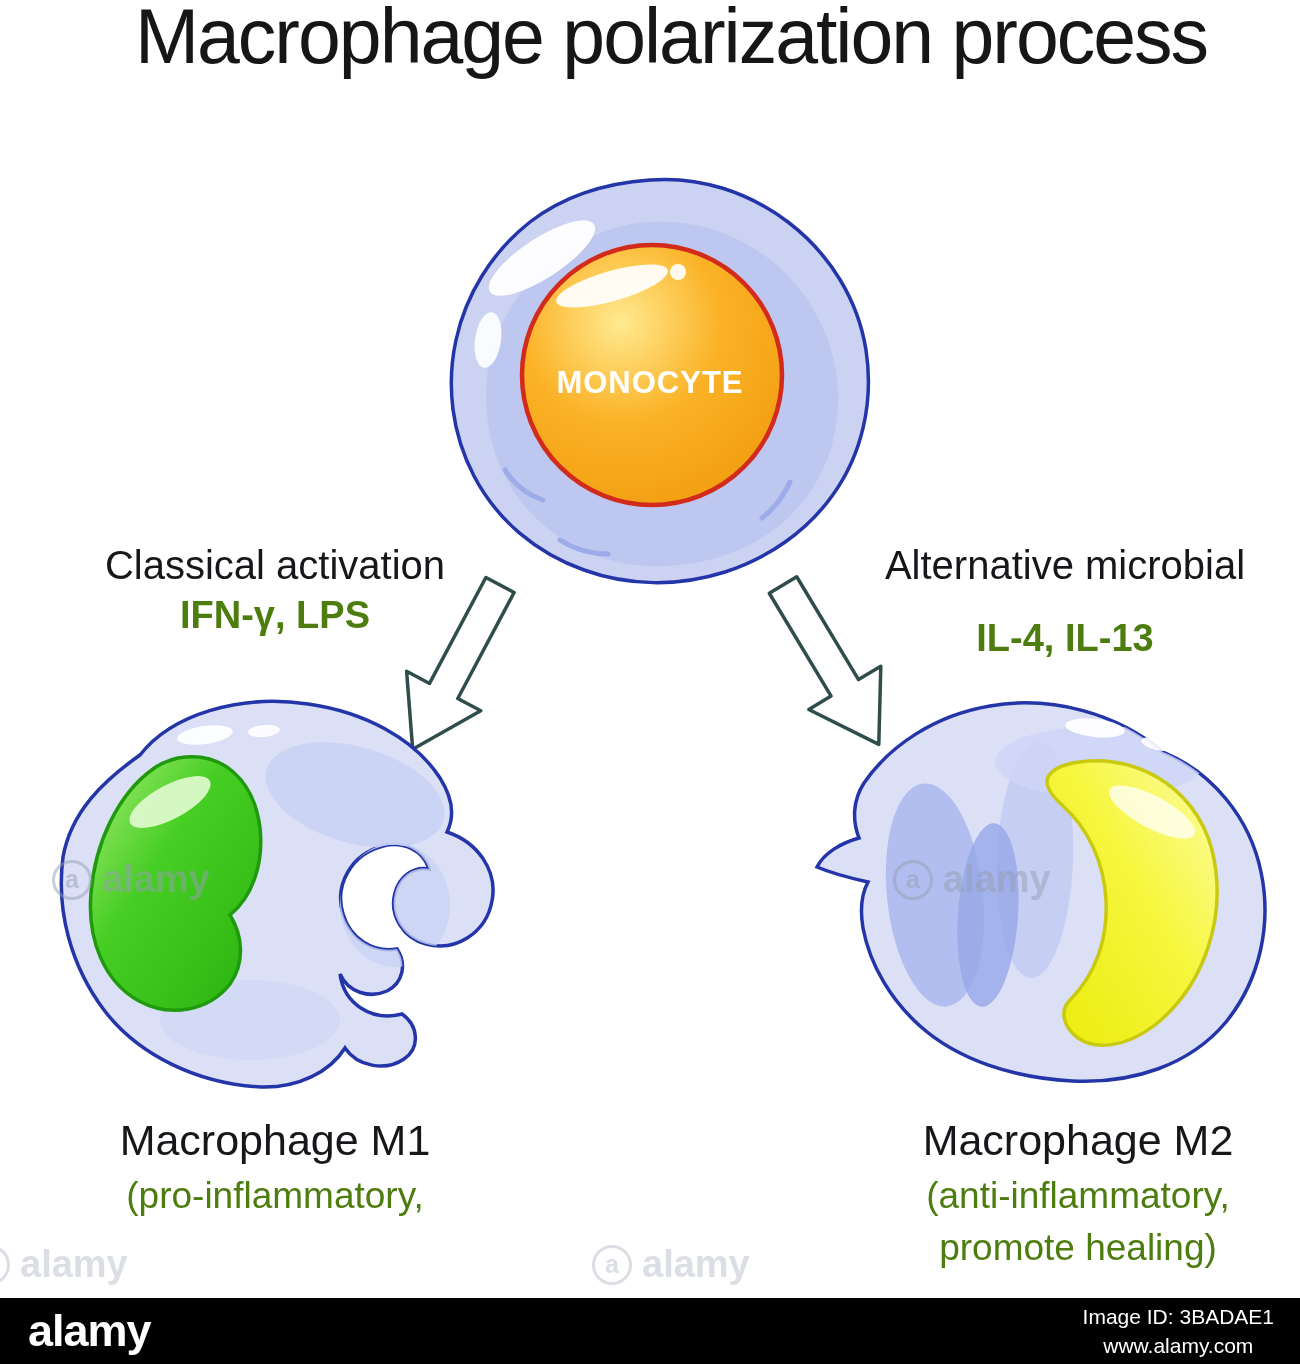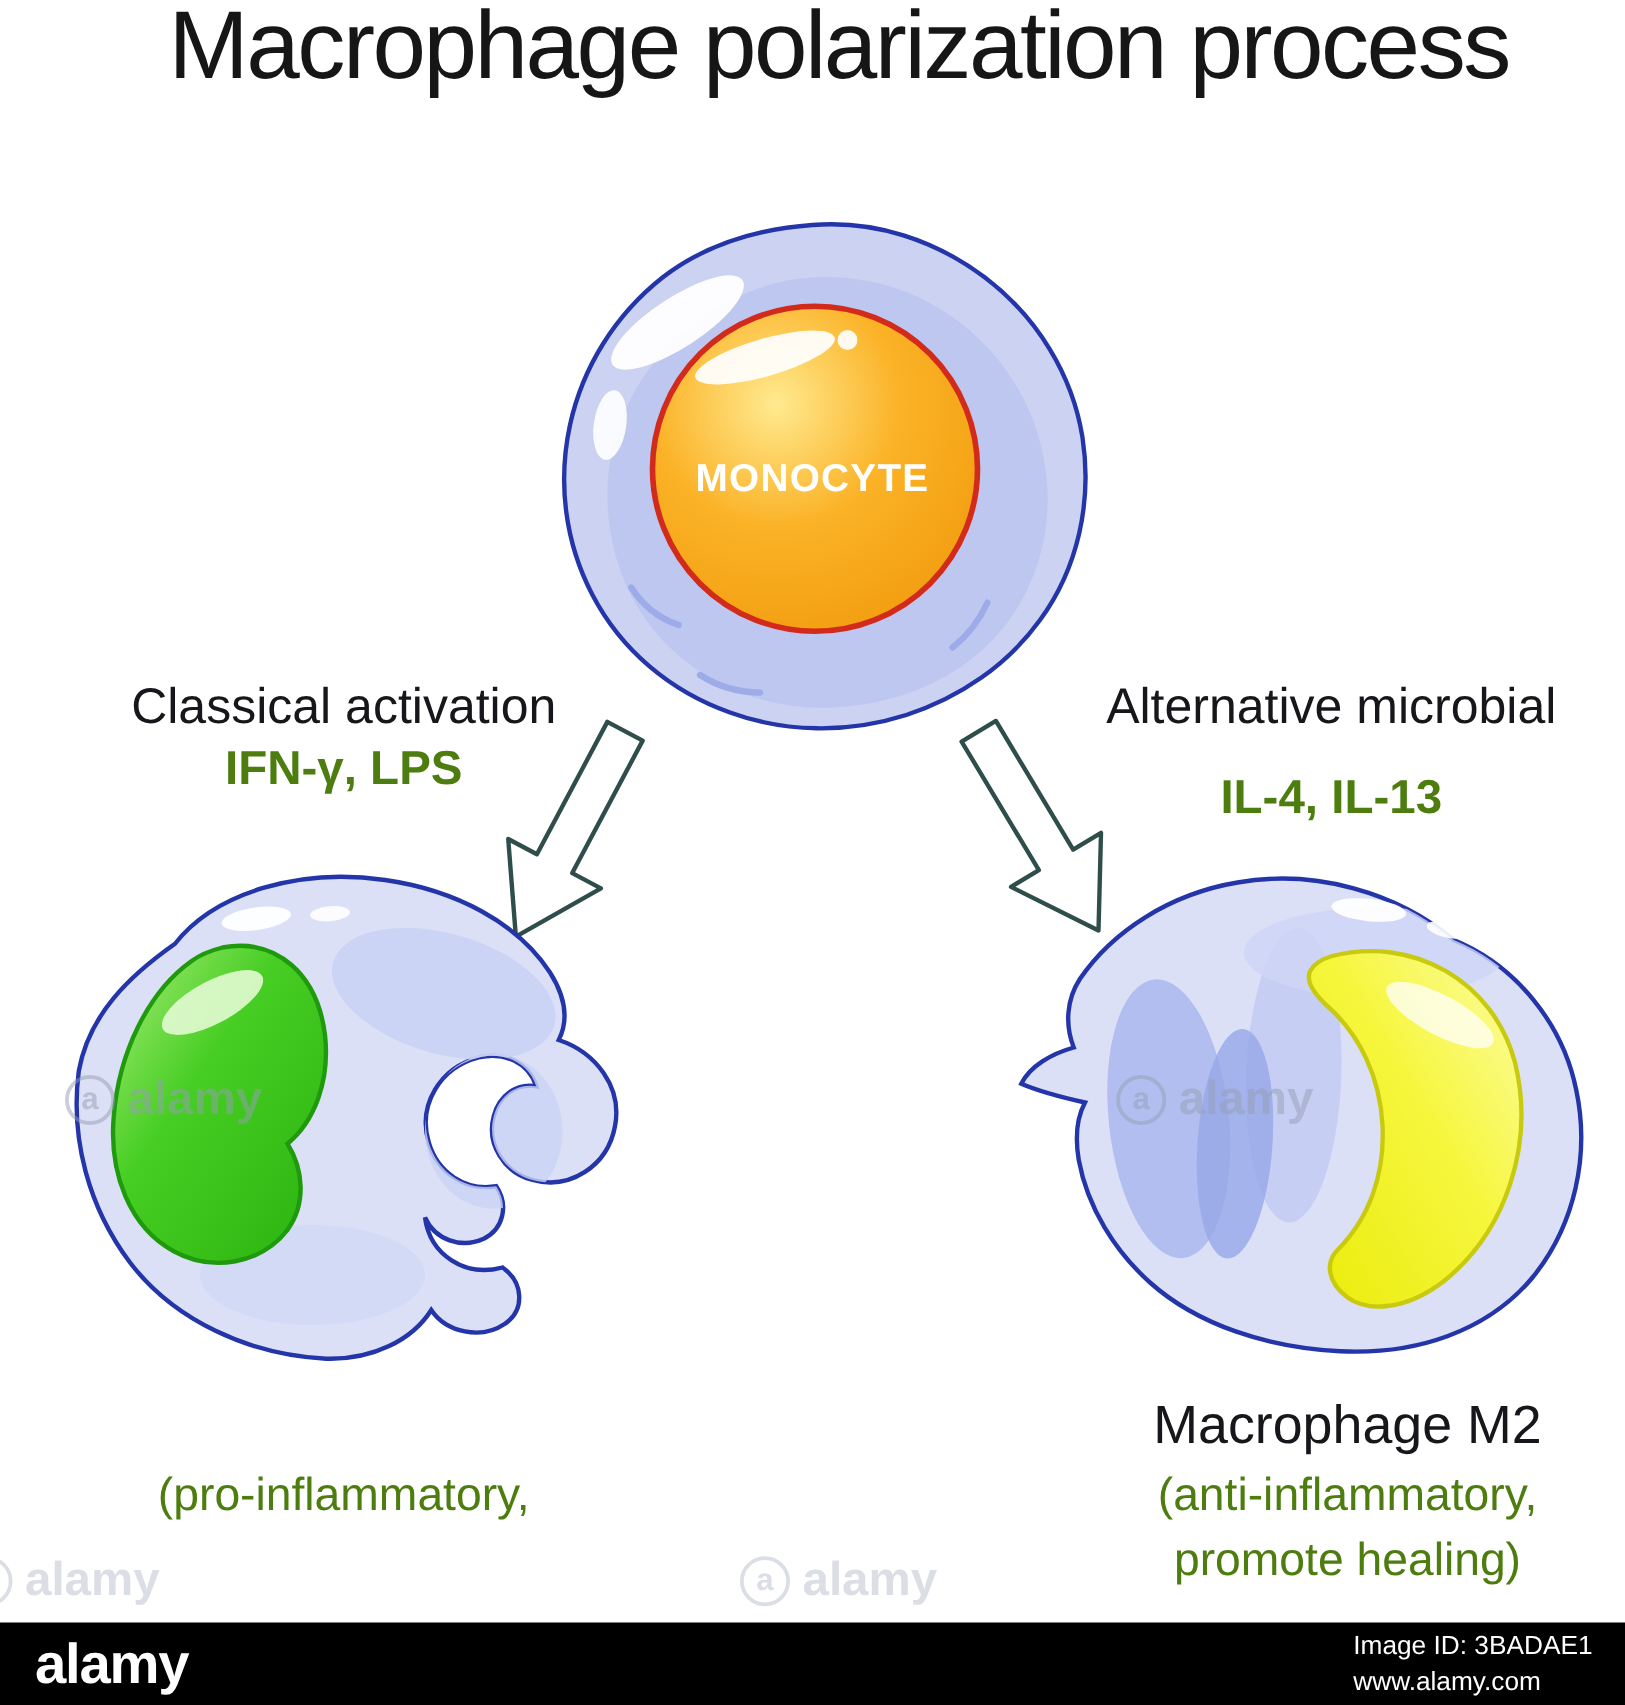"Macrophage M1" div.lbl { html: none -> <div>Macrophage M1</div> }
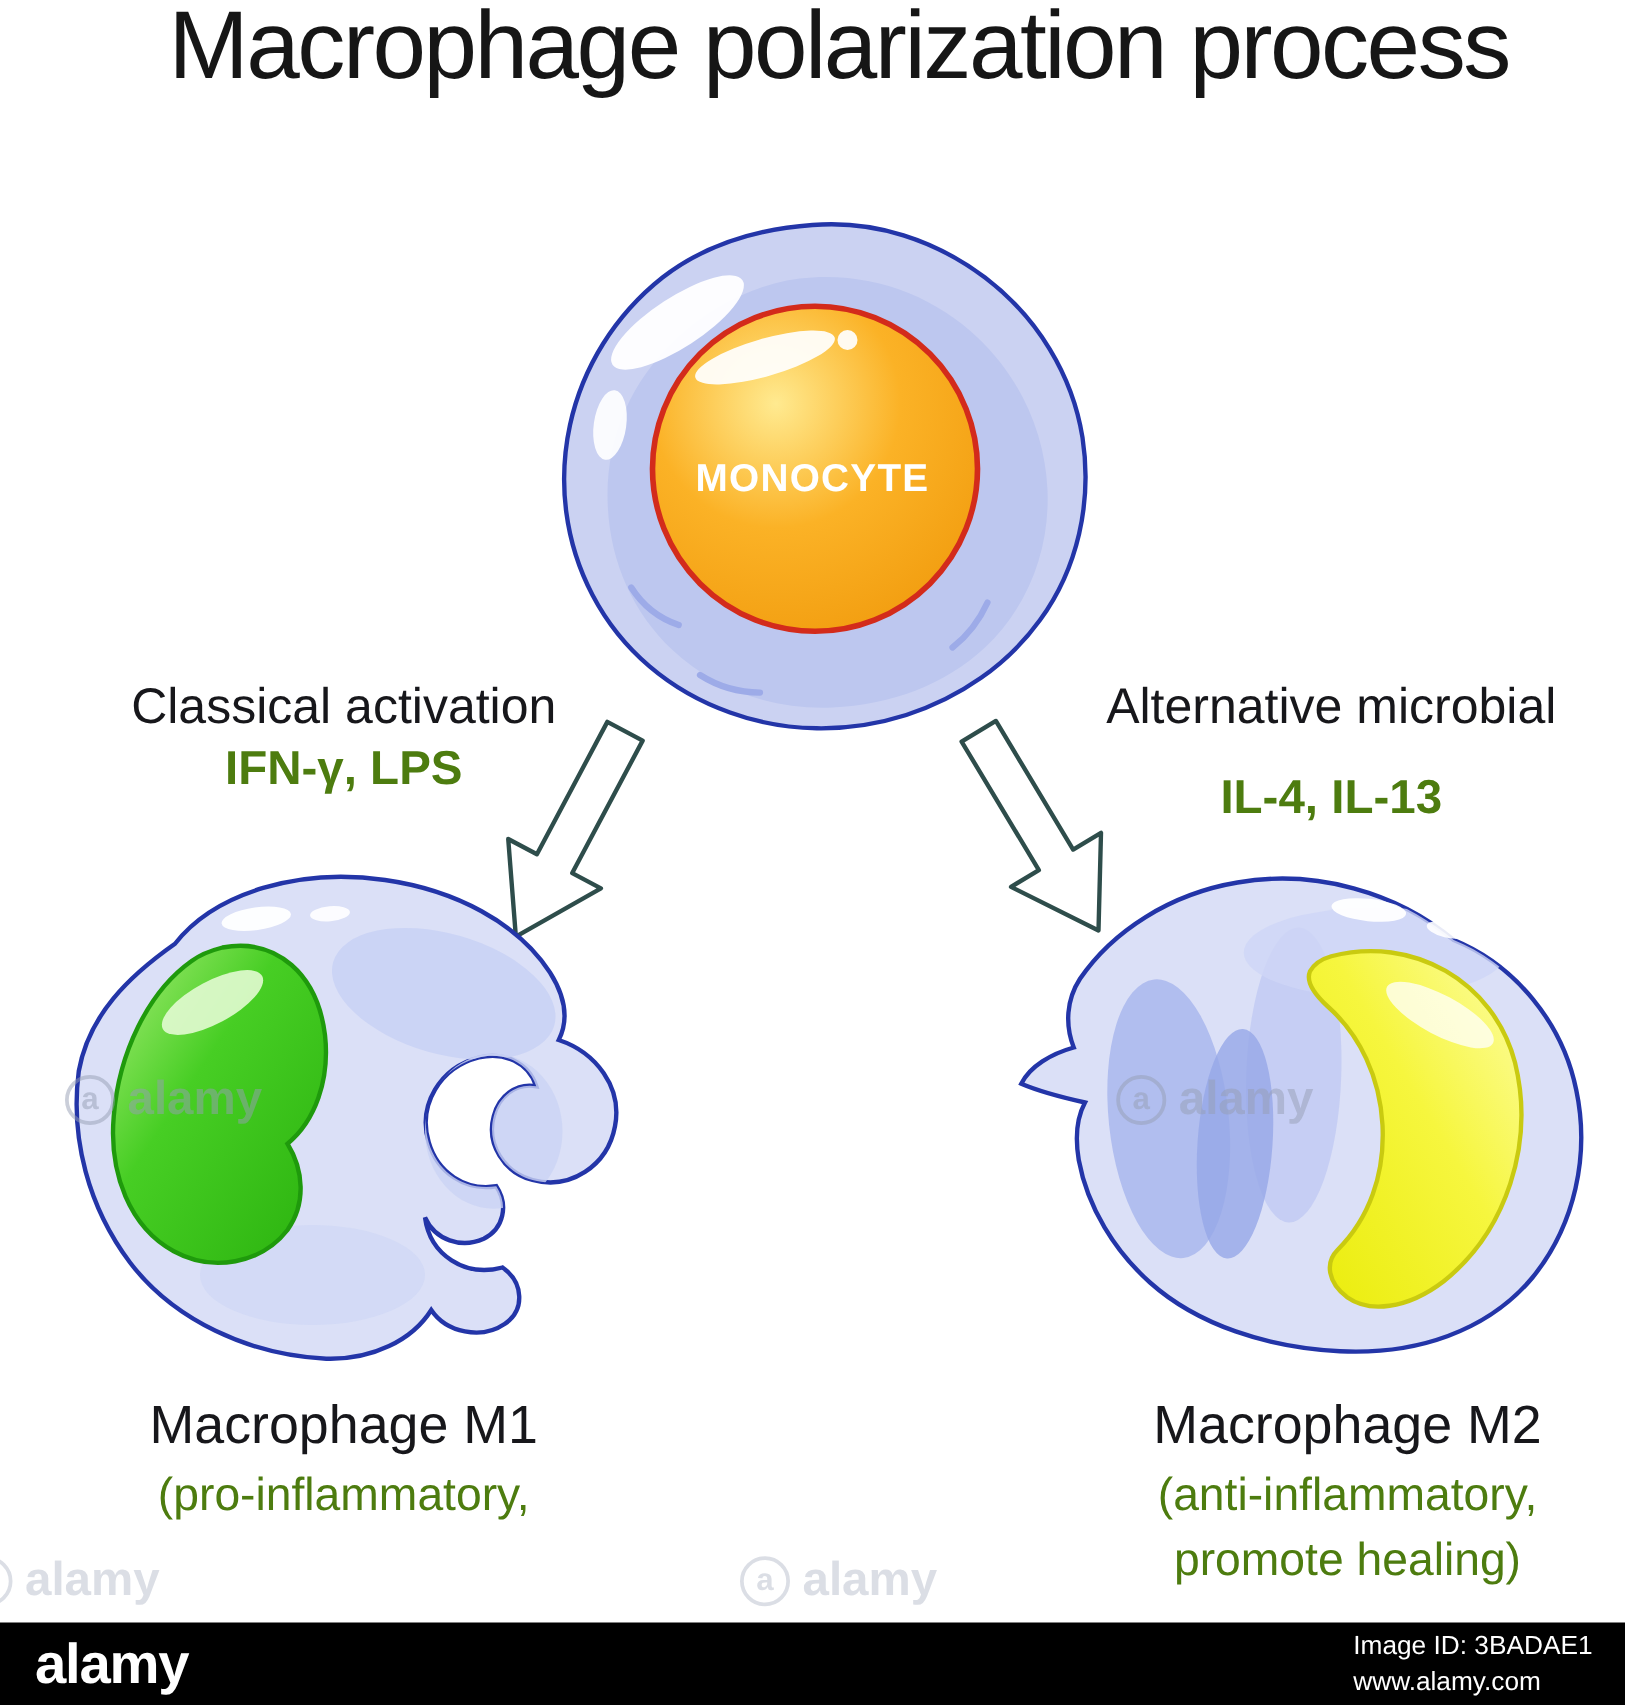"Image ID: 3BADAE1" .footer-right { text-align: left -> center }
